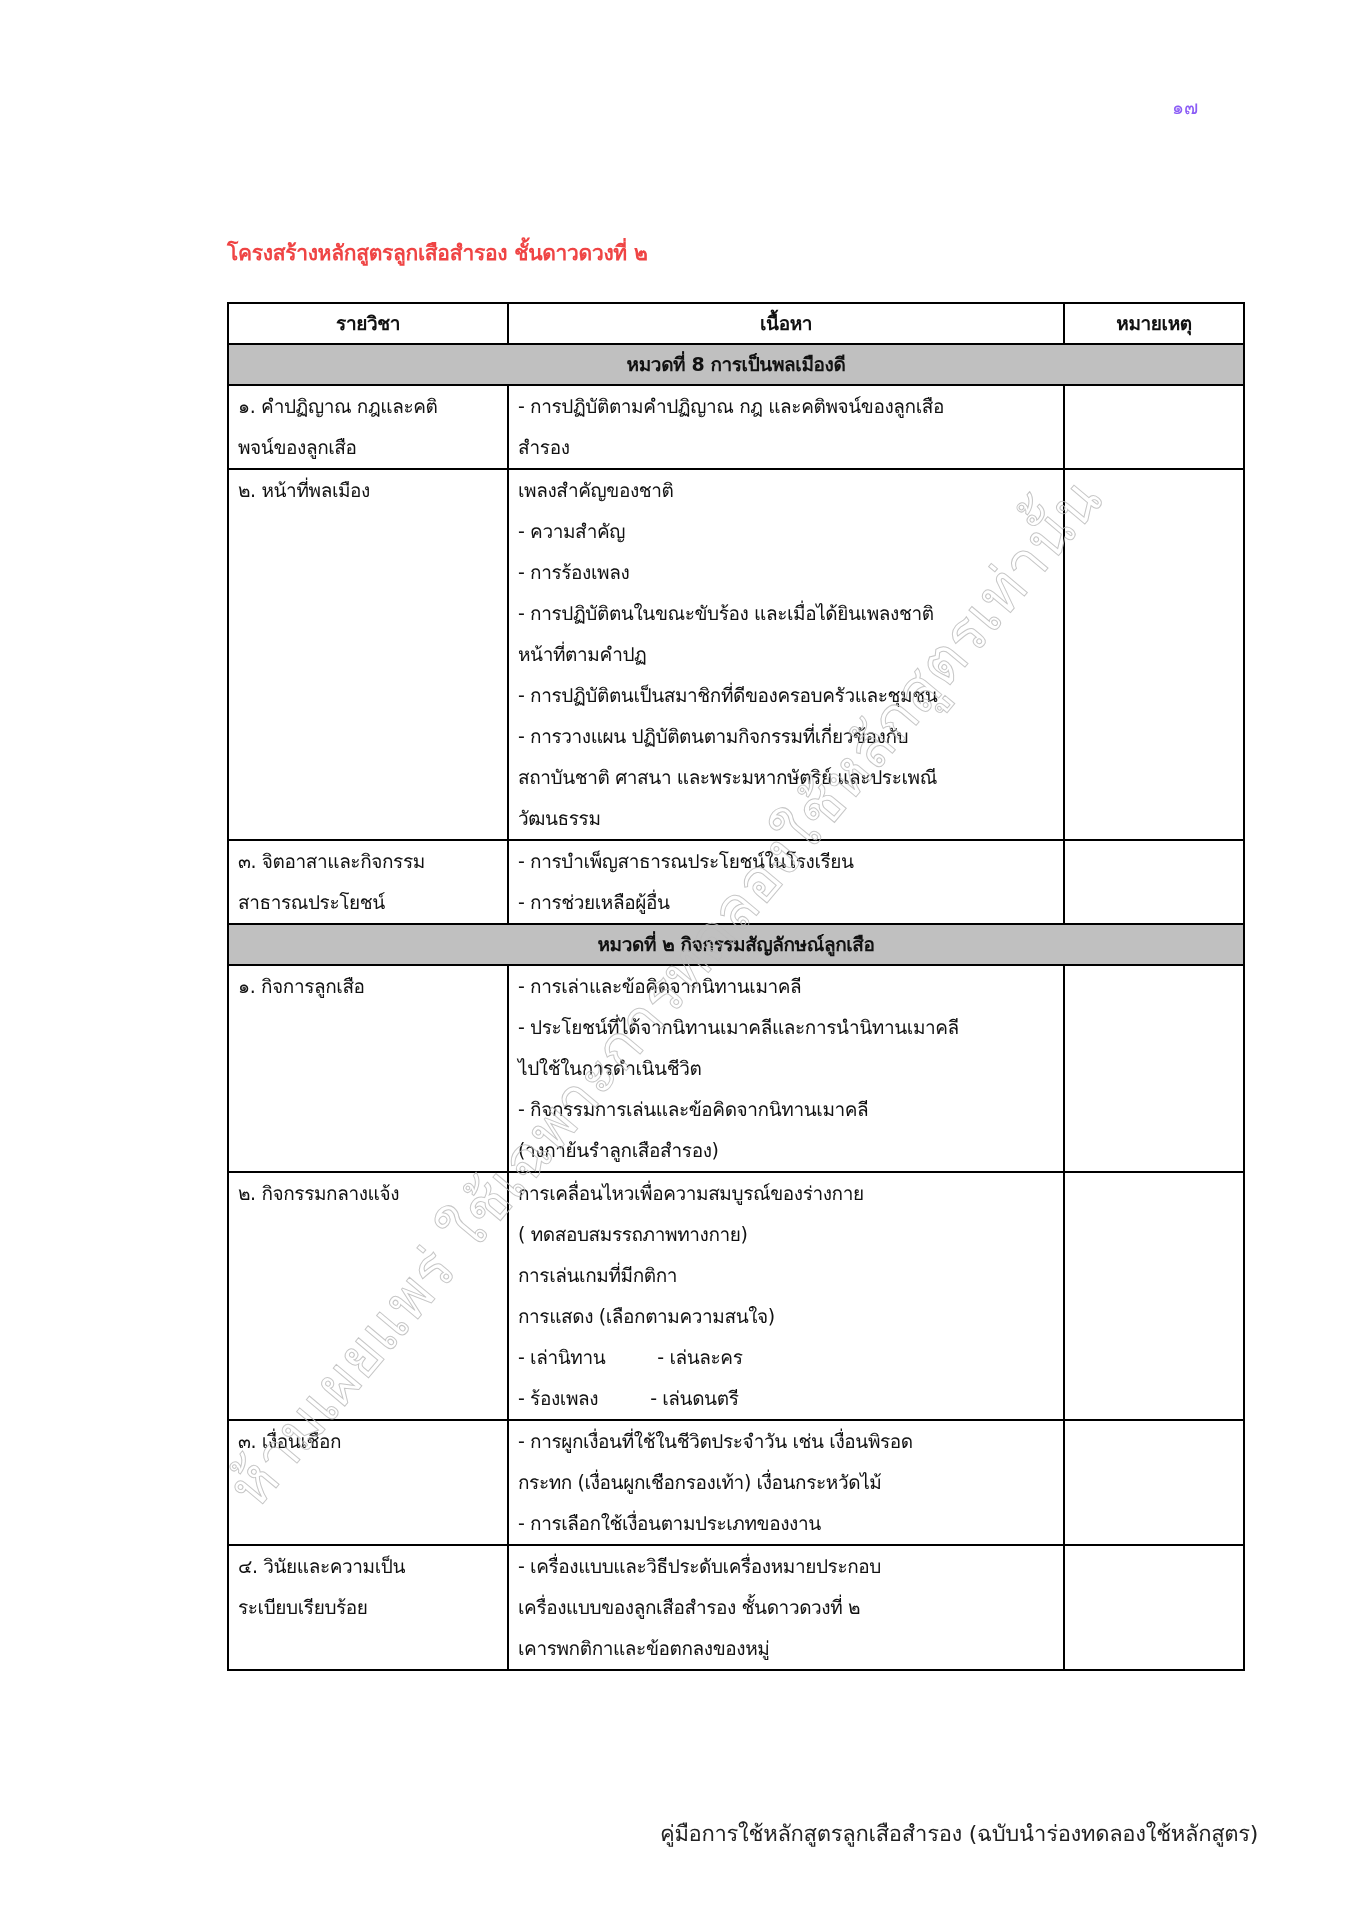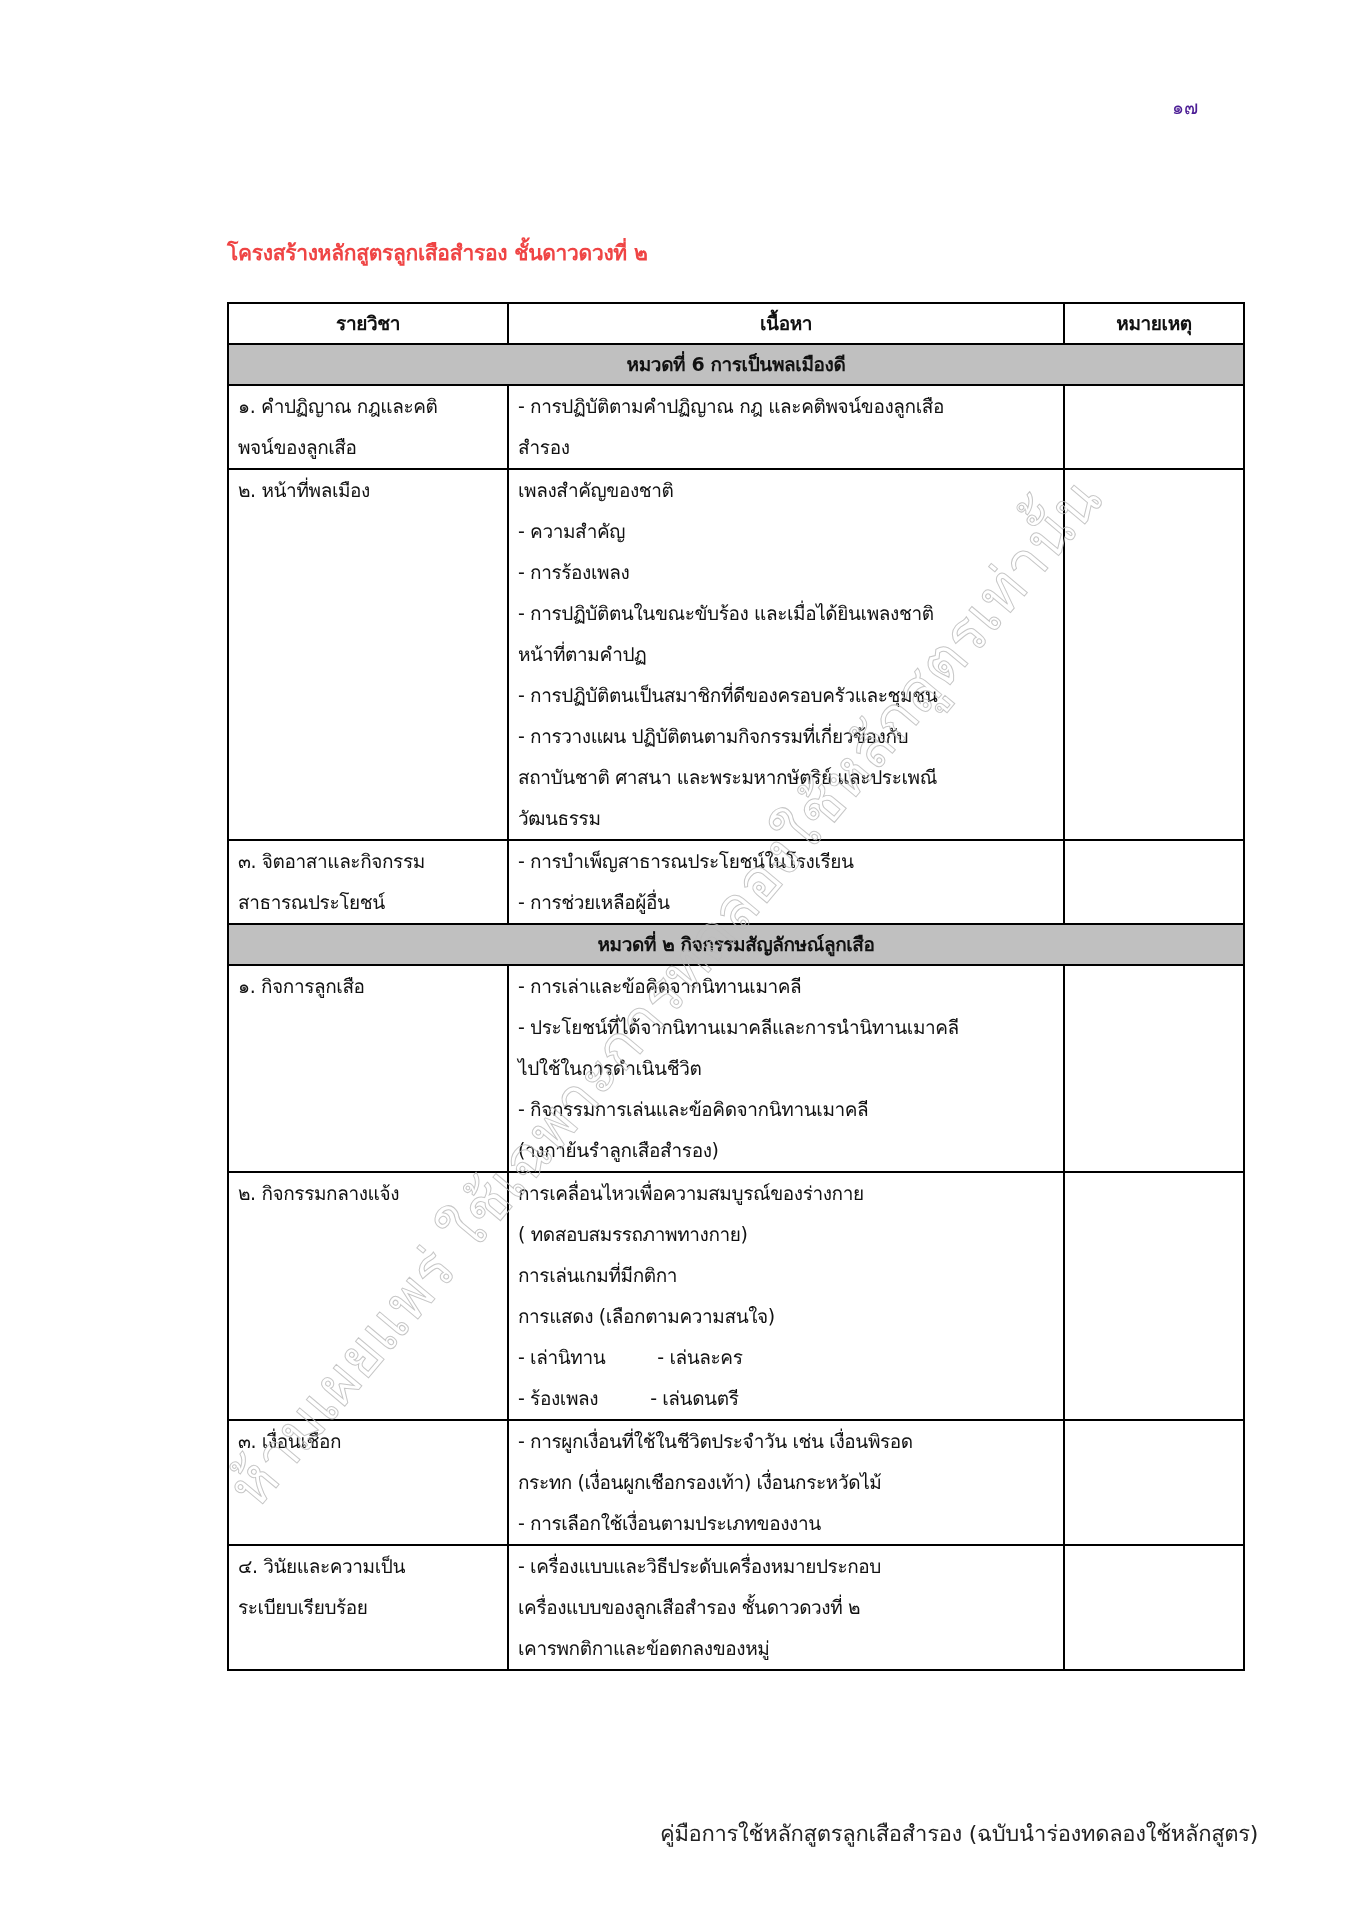"๑๗" .page-number { color: #4c1d95 -> #8b5cf6 }
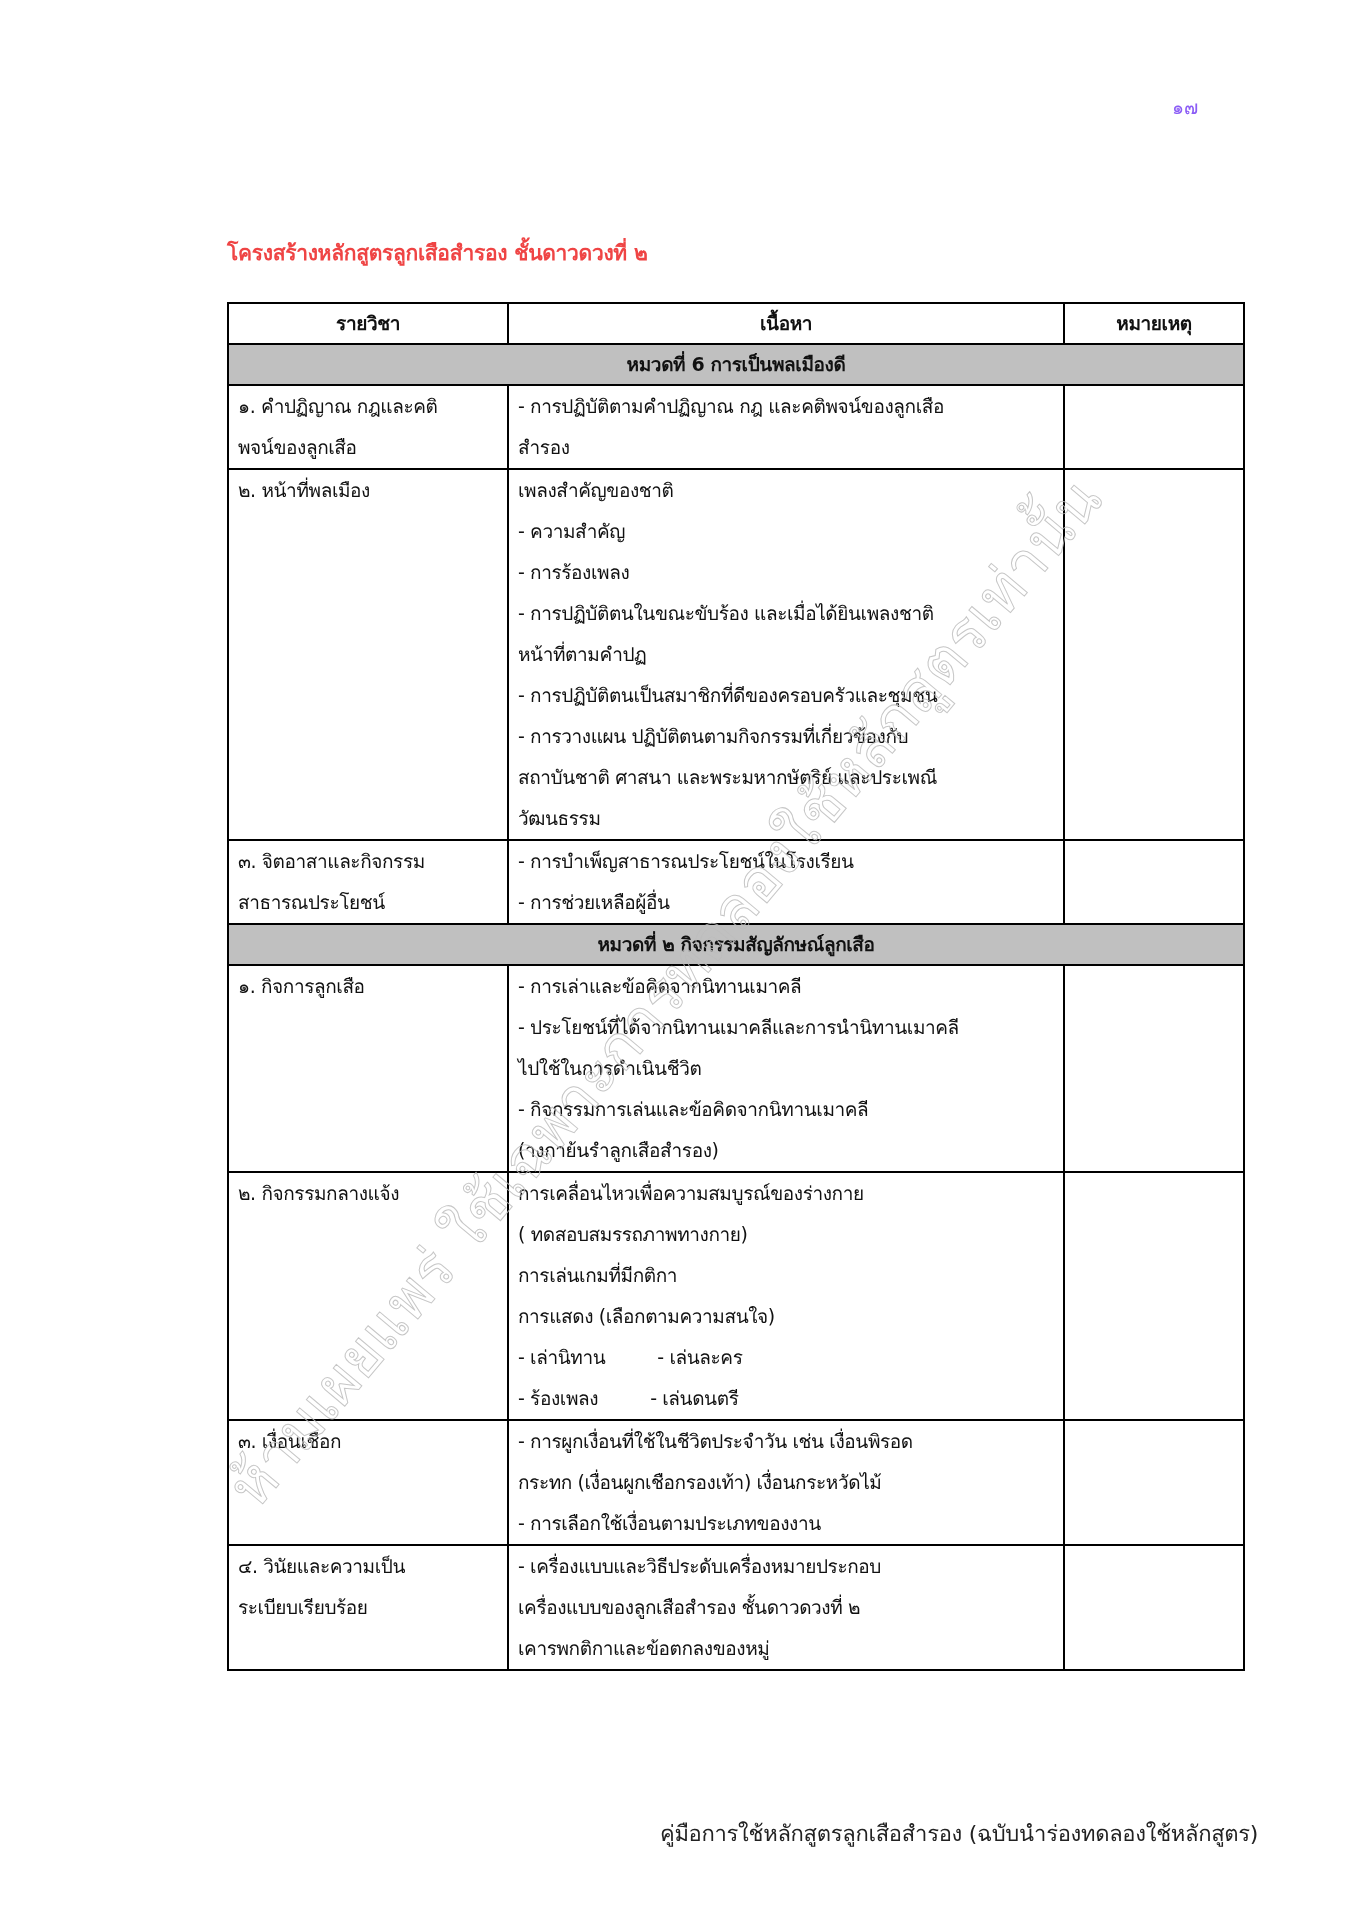"หมวดที่ 6 การเป็นพลเมืองดี" td { text: 6 -> 8 }
